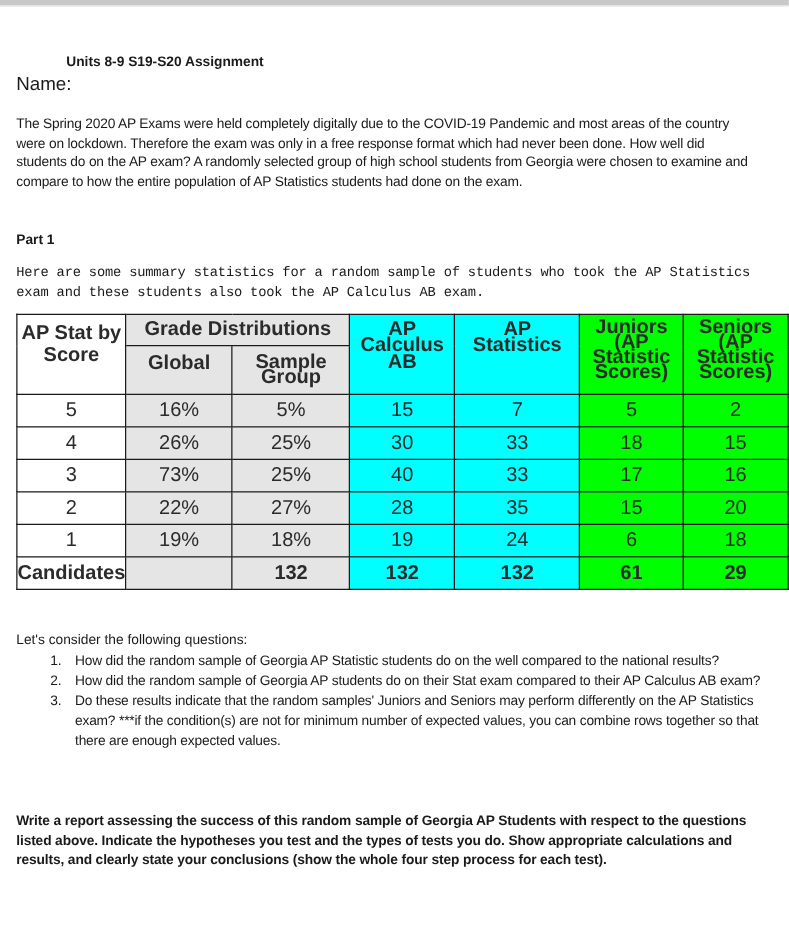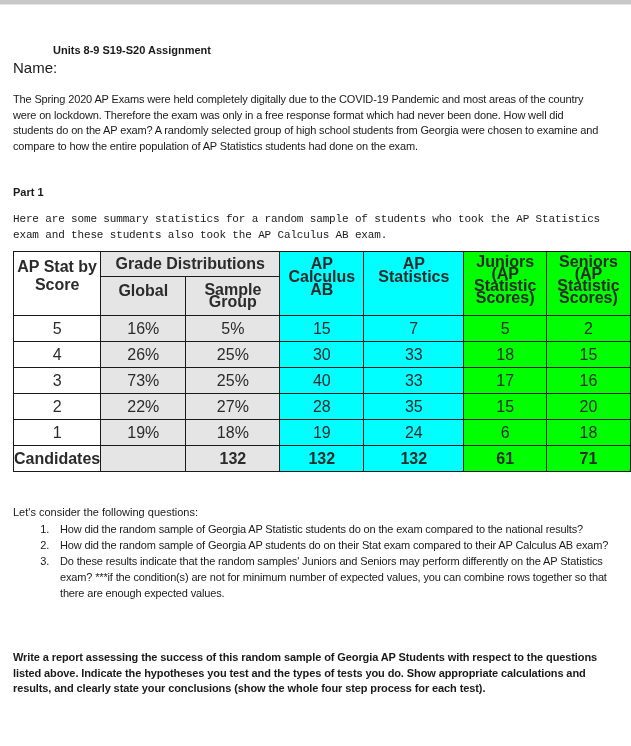"71" td.c-green { text: 71 -> 29 }
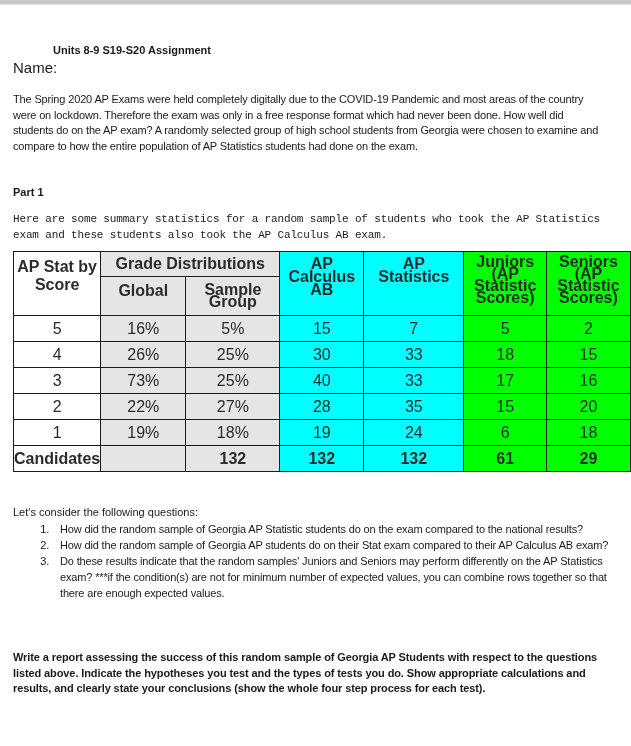"How did the random sample of Georgia AP Statistic" li { text: exam -> well }
